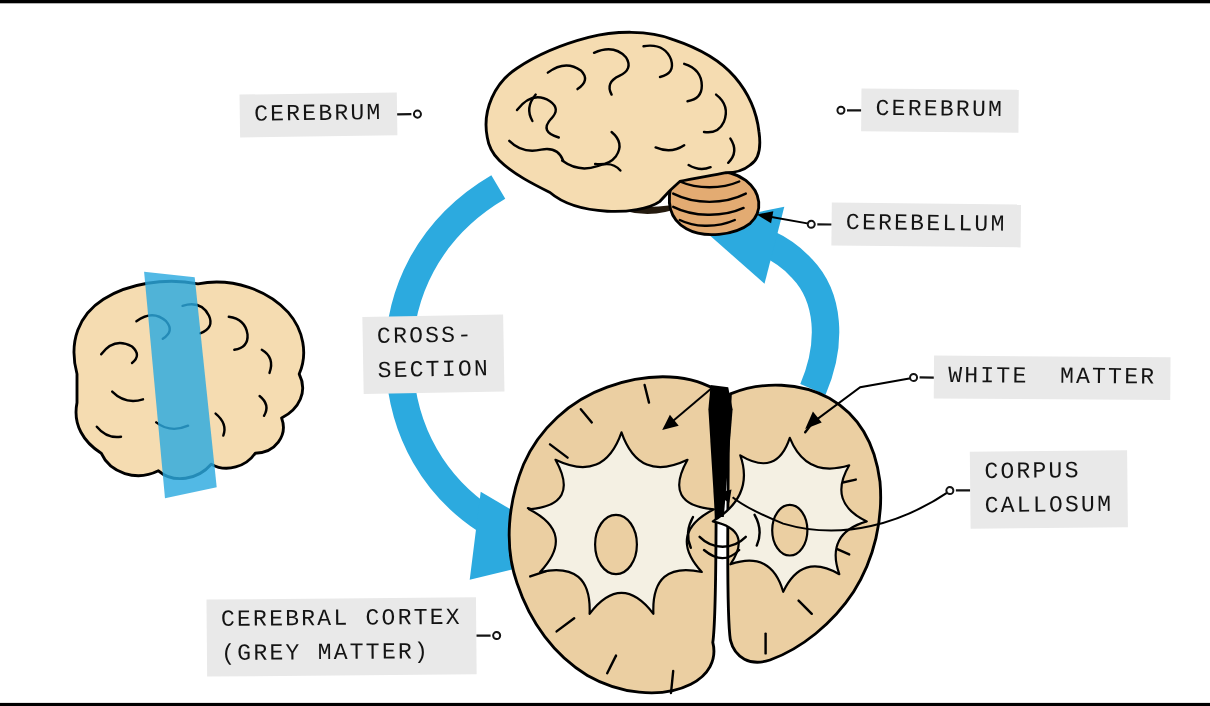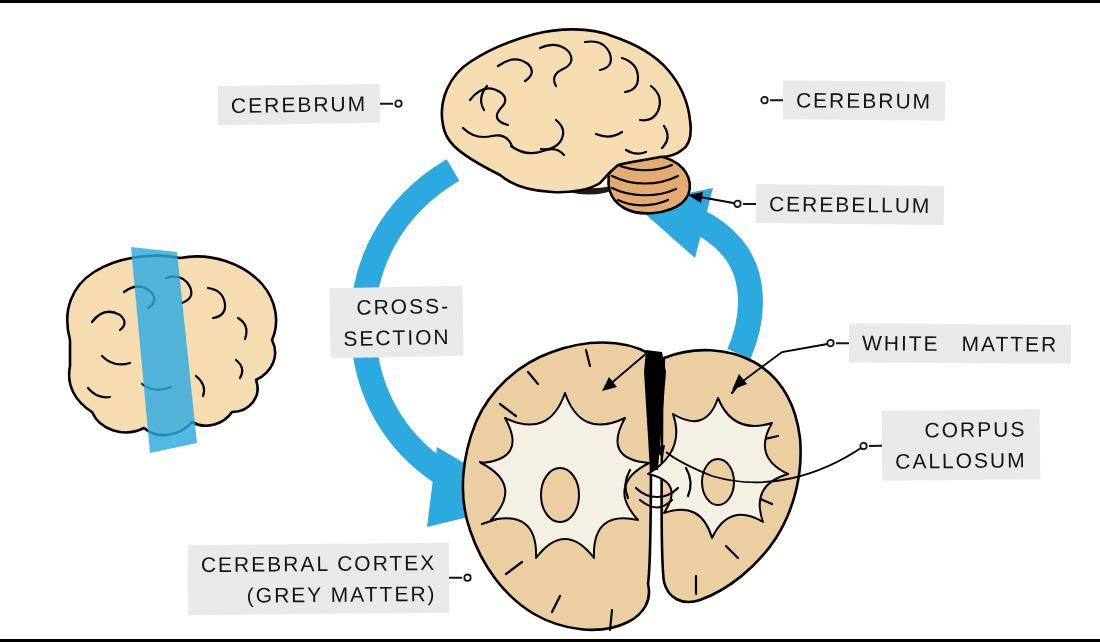"CEREBRUM" .stage { font-family: Liberation Sans, sans-serif -> Liberation Mono, monospace; text-align: right -> none }
